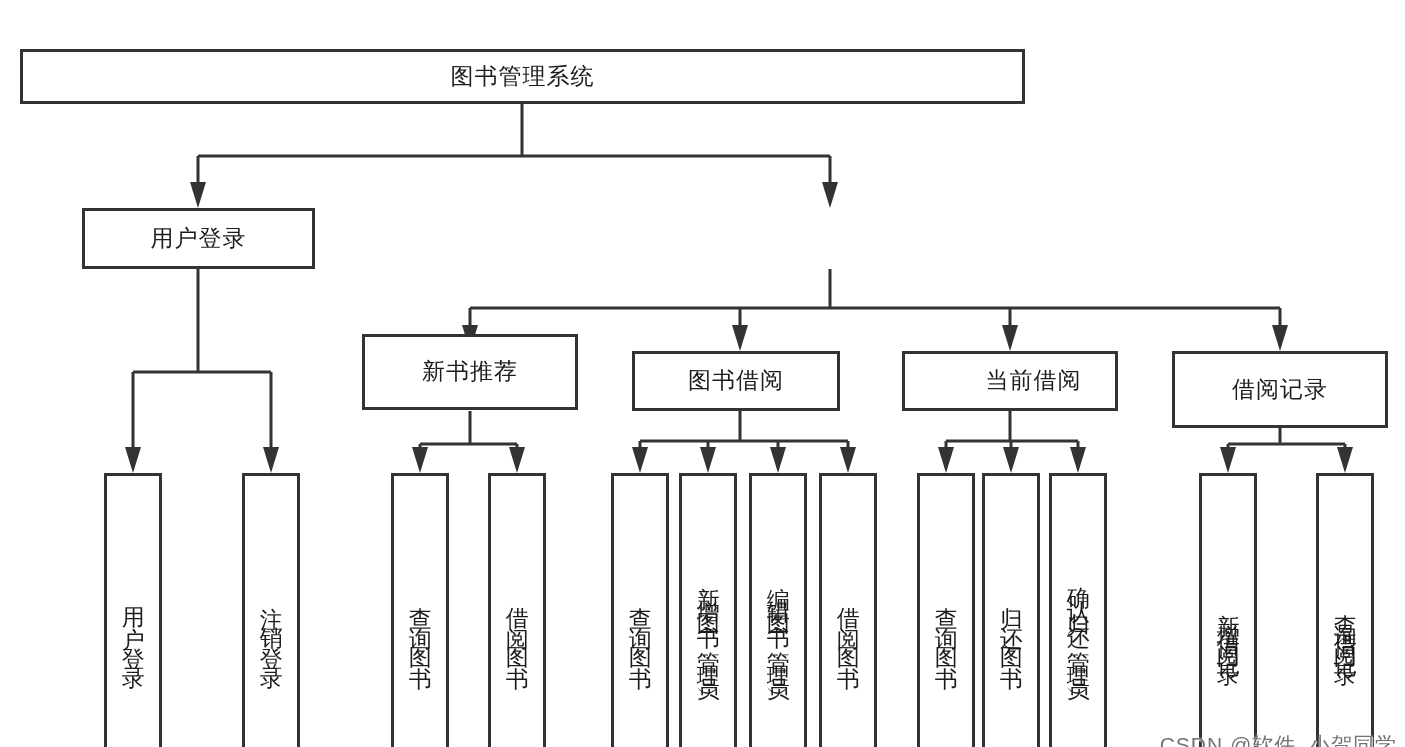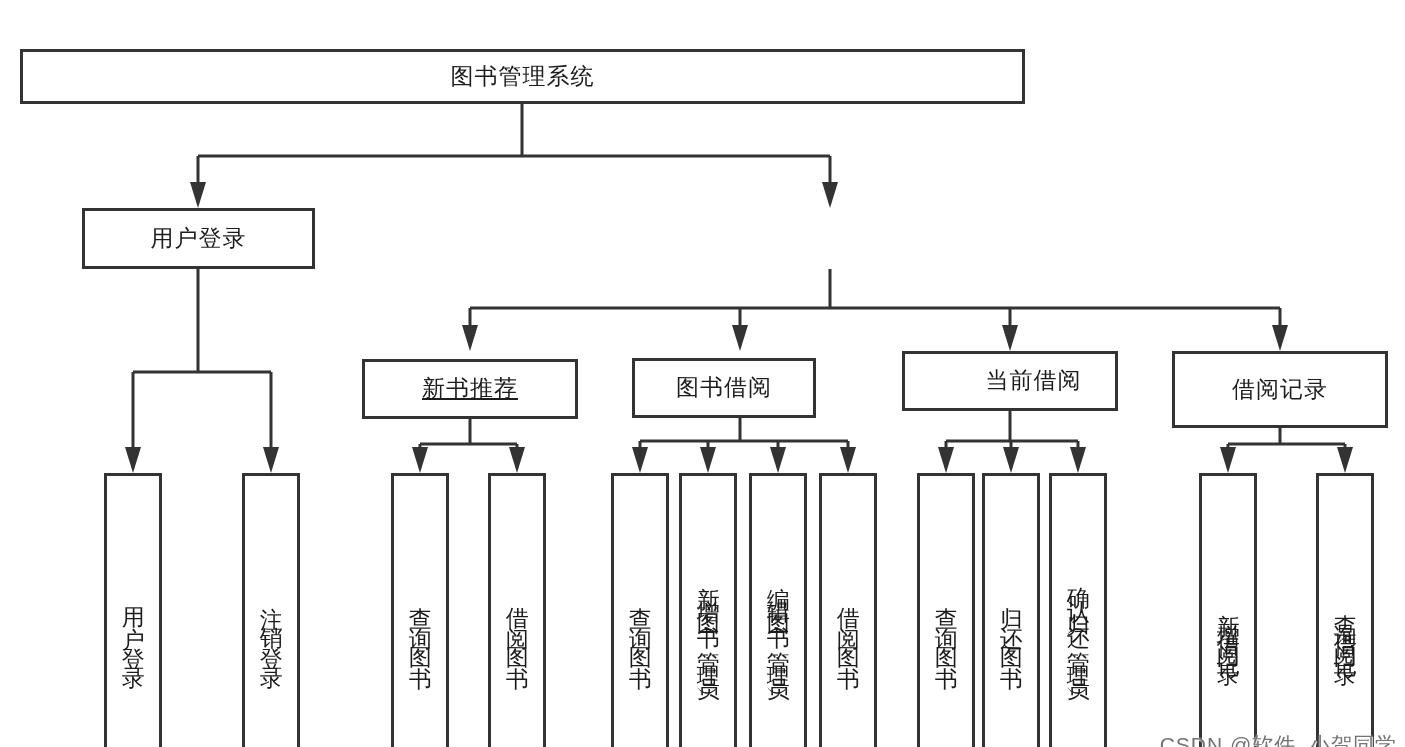"新书推荐" div.node { height: 60px -> 76px; text-decoration: underline -> none; top: 323px -> 298px }
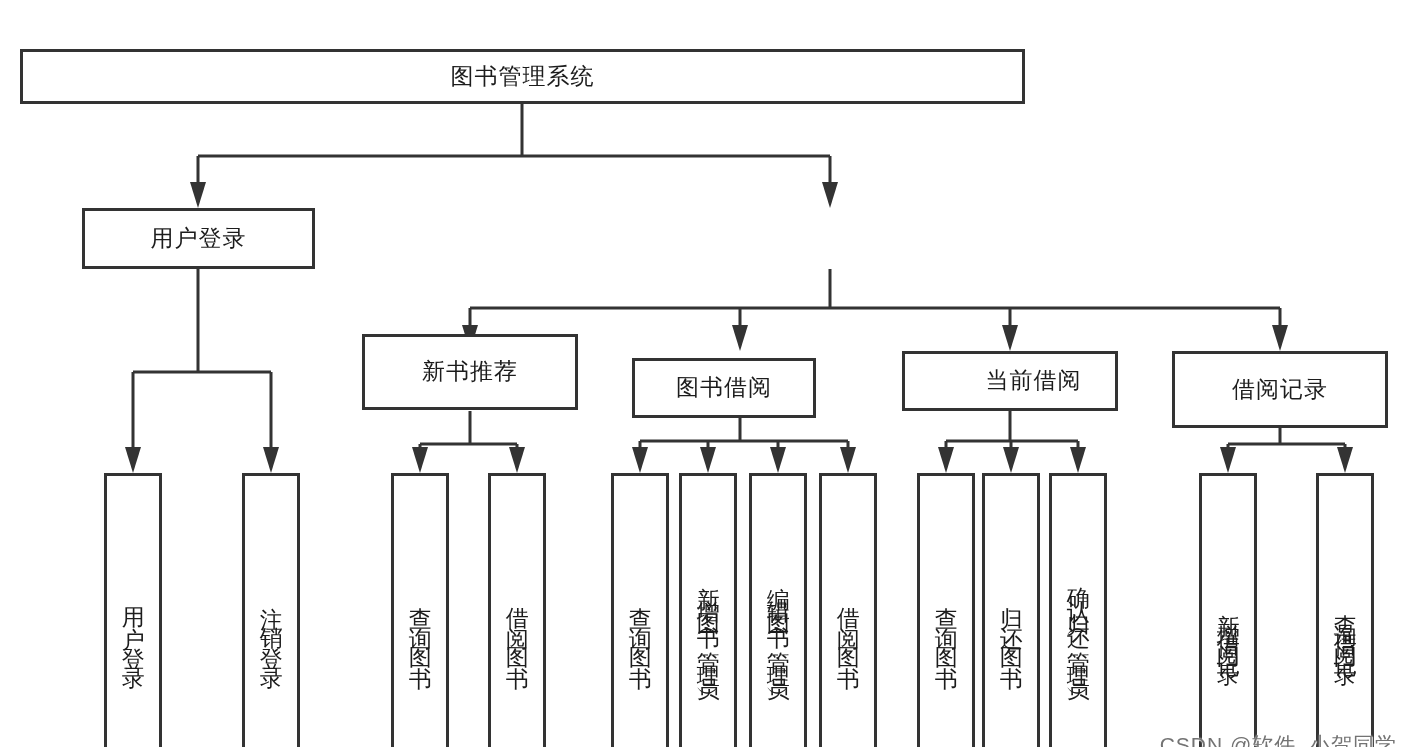"图书借阅" div.node { top: 322px -> 315px; width: 184px -> 208px }
